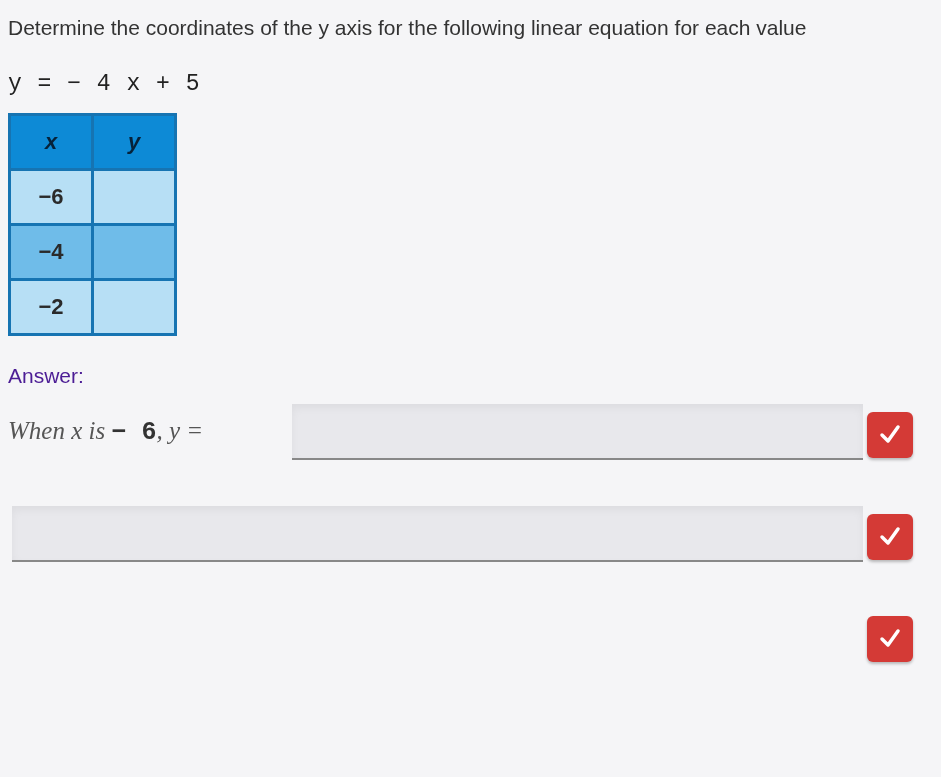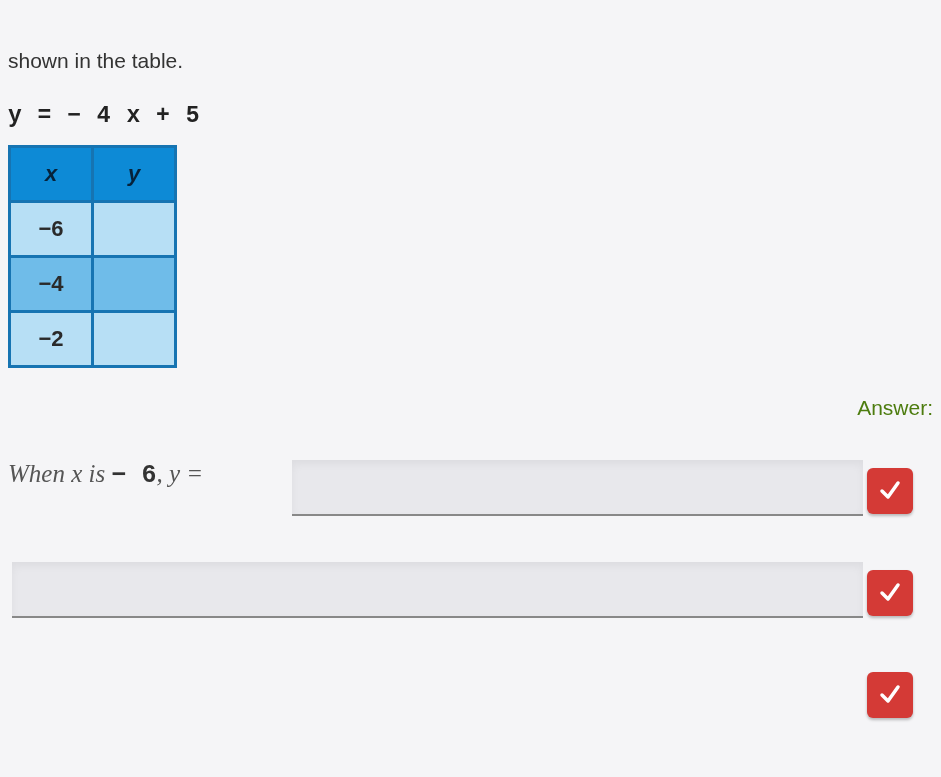"Determine the coordinates of the" span { html: none -> <span>Determine the coordinates of the y axis for the following linear equation for each value</span> }
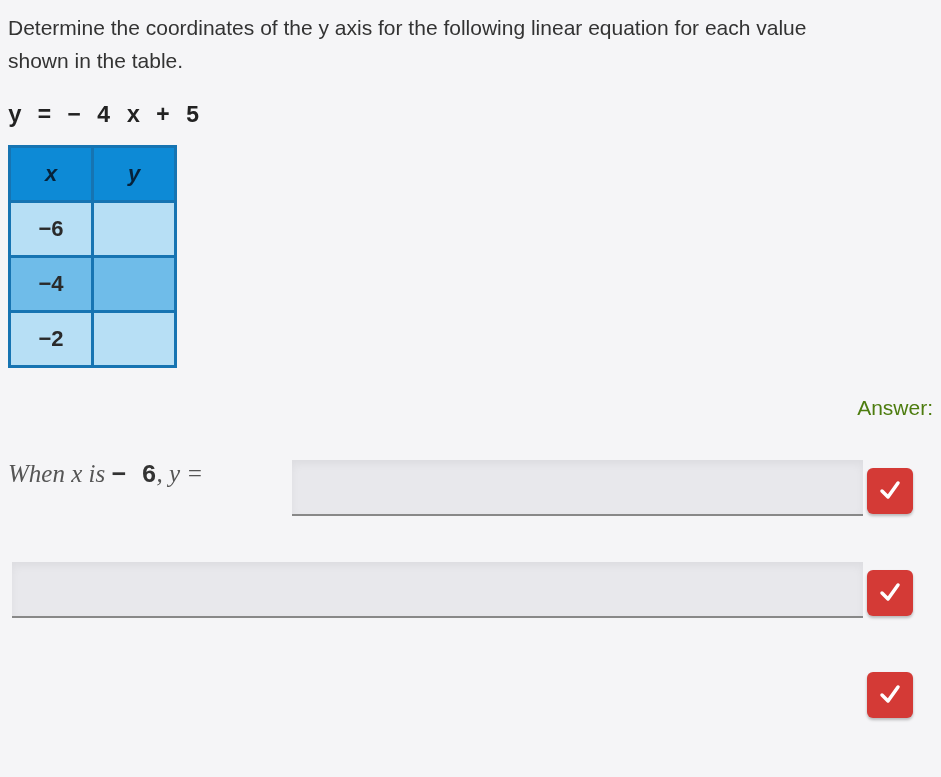"shown in the table." span { html: <span>shown in the table.</span> -> none }
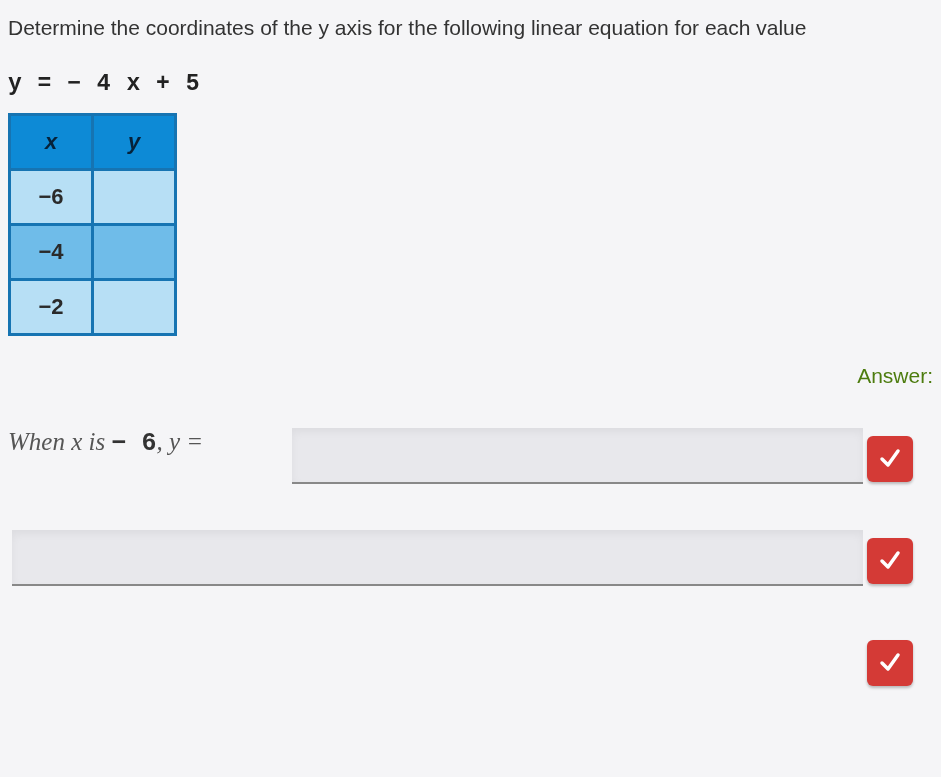"y = − 4 x" .equation { font-weight: bold -> normal }
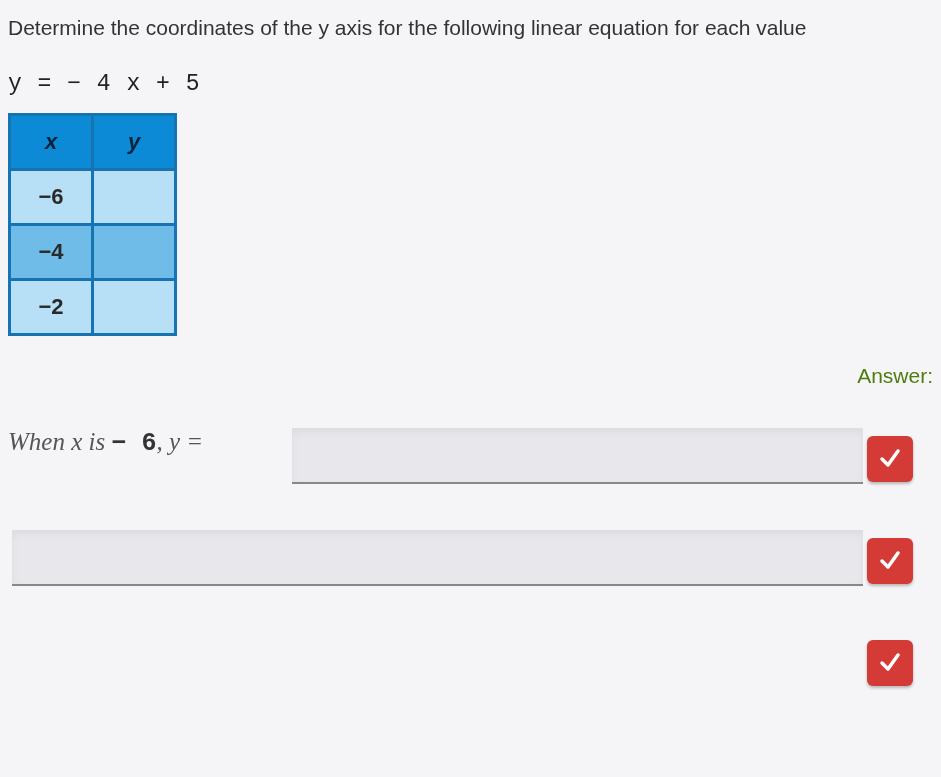"Answer:" .answer-label { color: #4d7c0f -> #4c1d95; margin: 8px 0 40px 0 -> 8px 0 16px 0; text-align: right -> none }
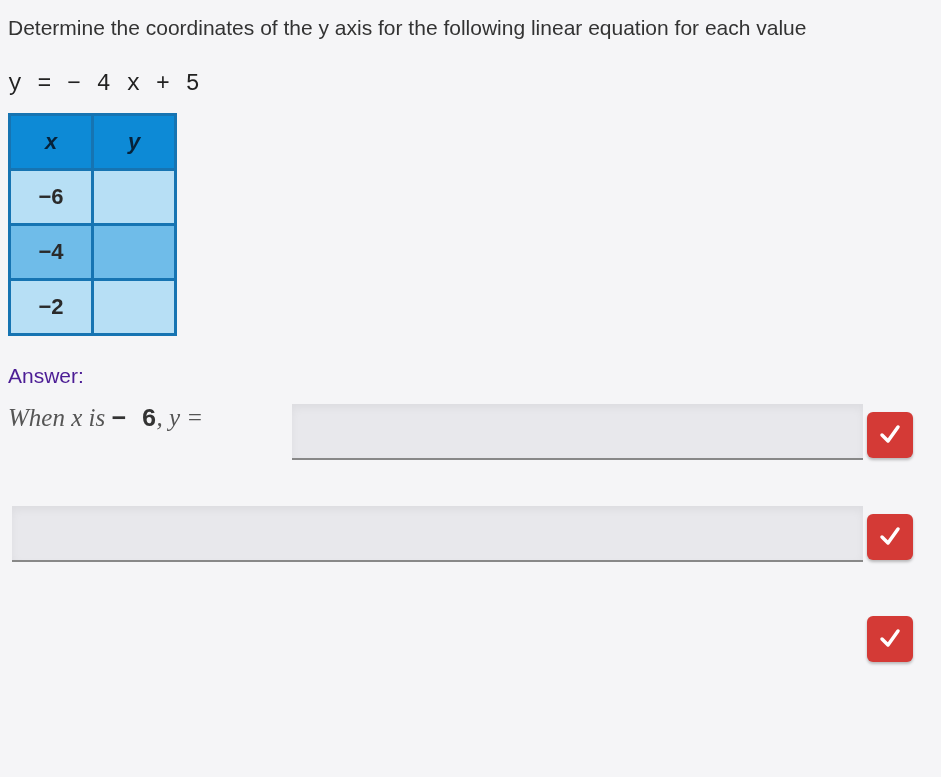"When x is − 6," .answer-row { align-items: flex-start -> center }
